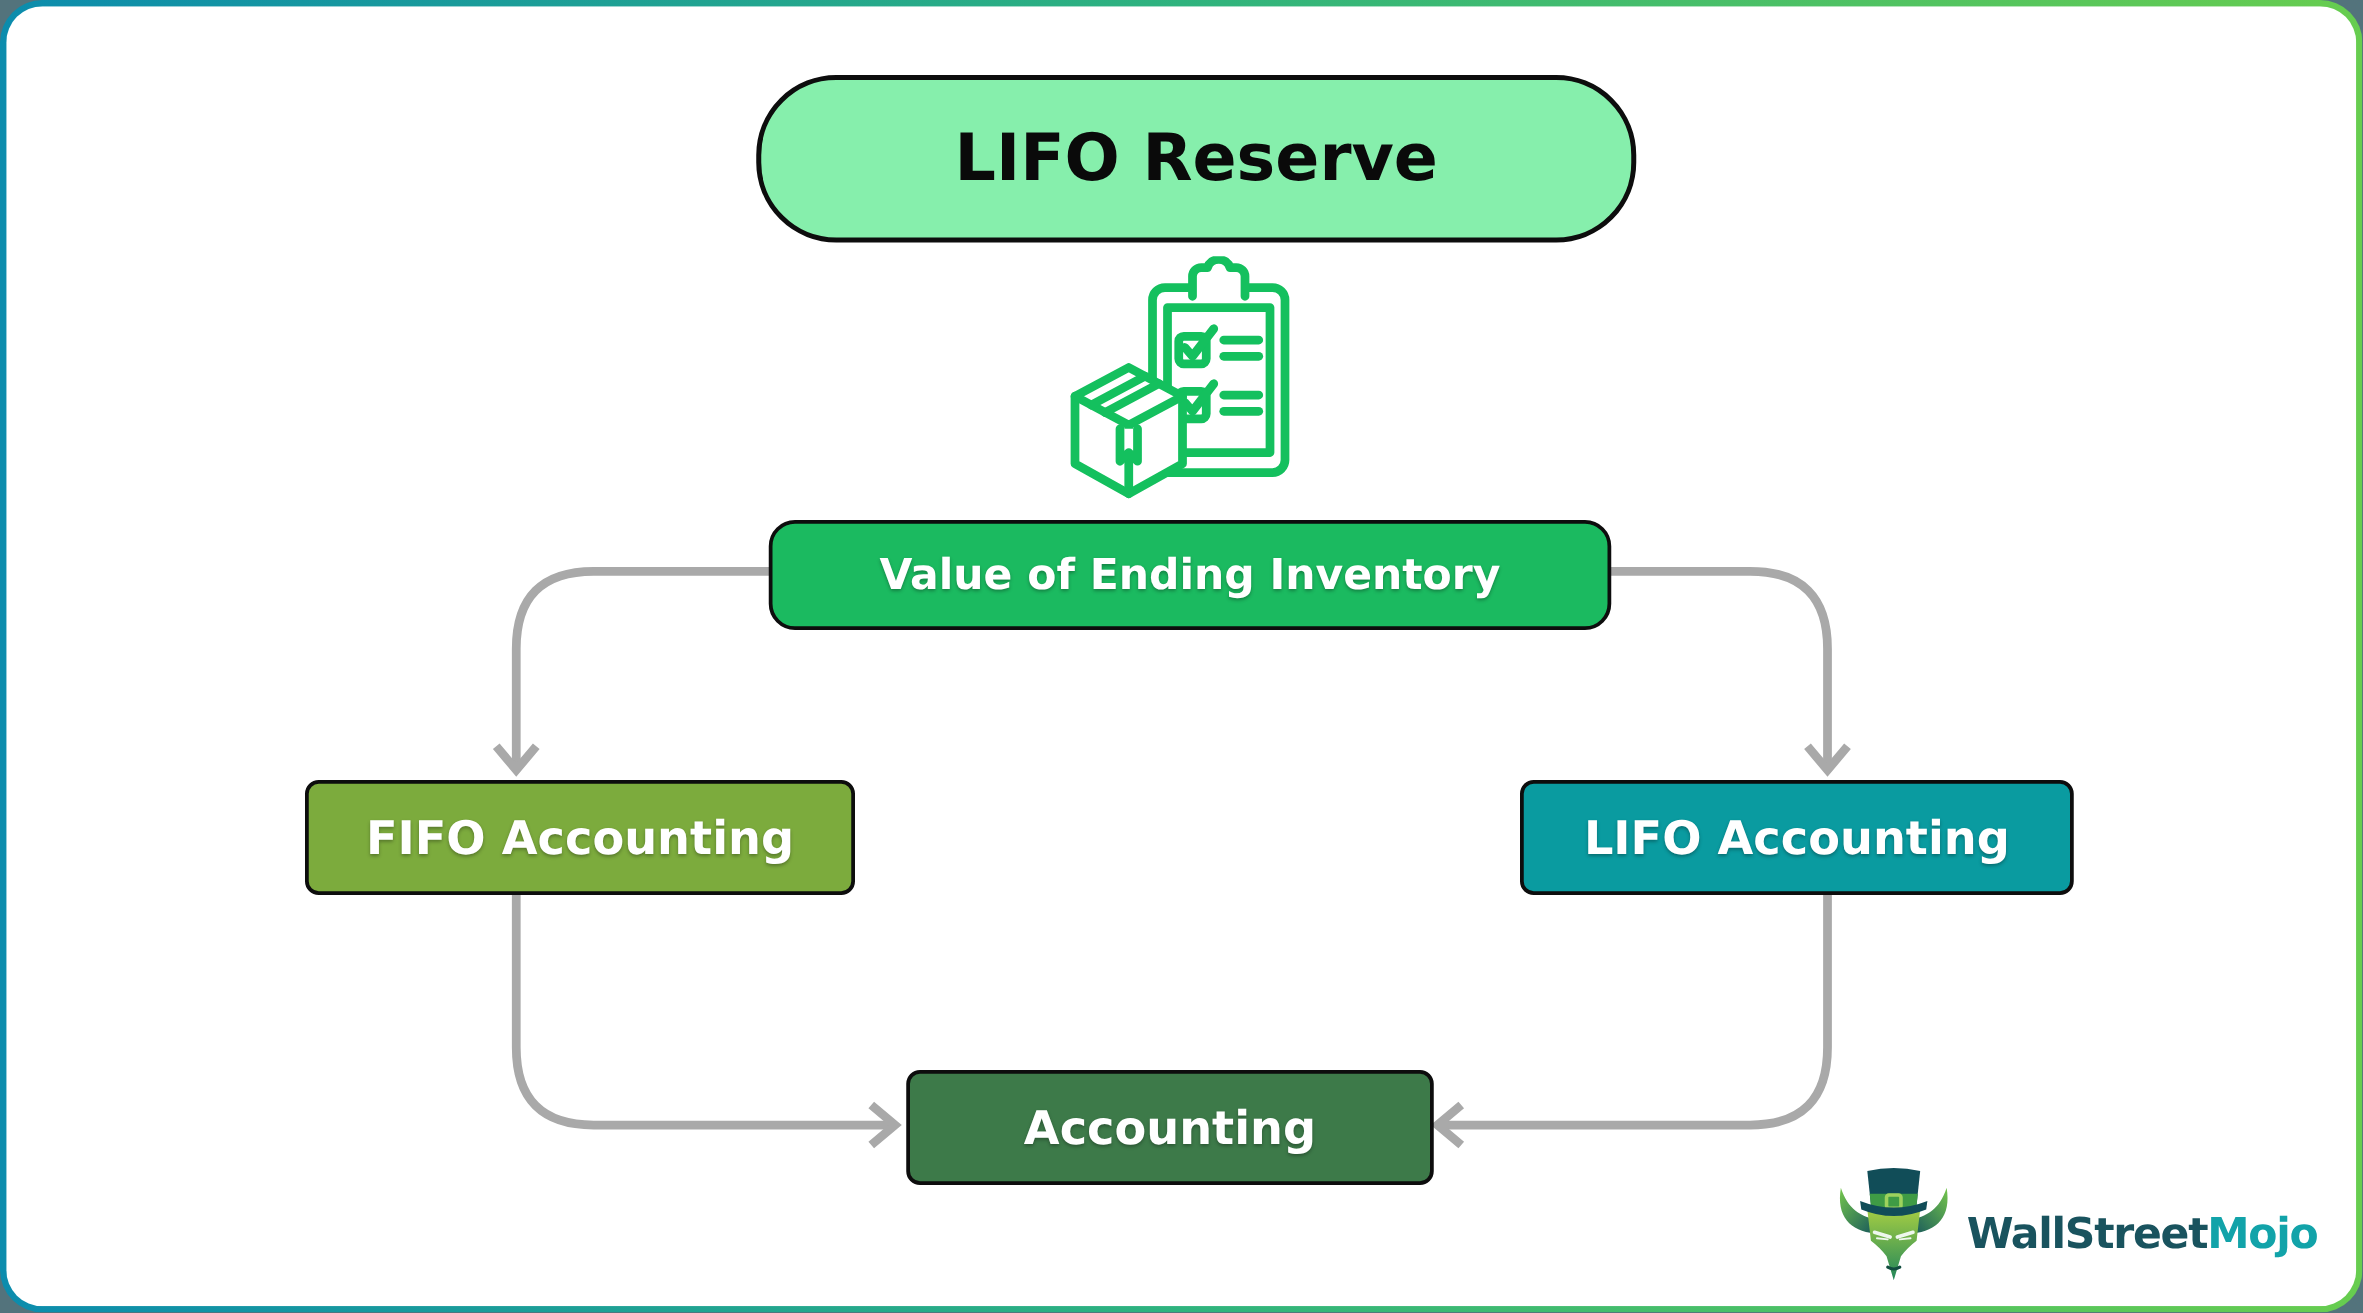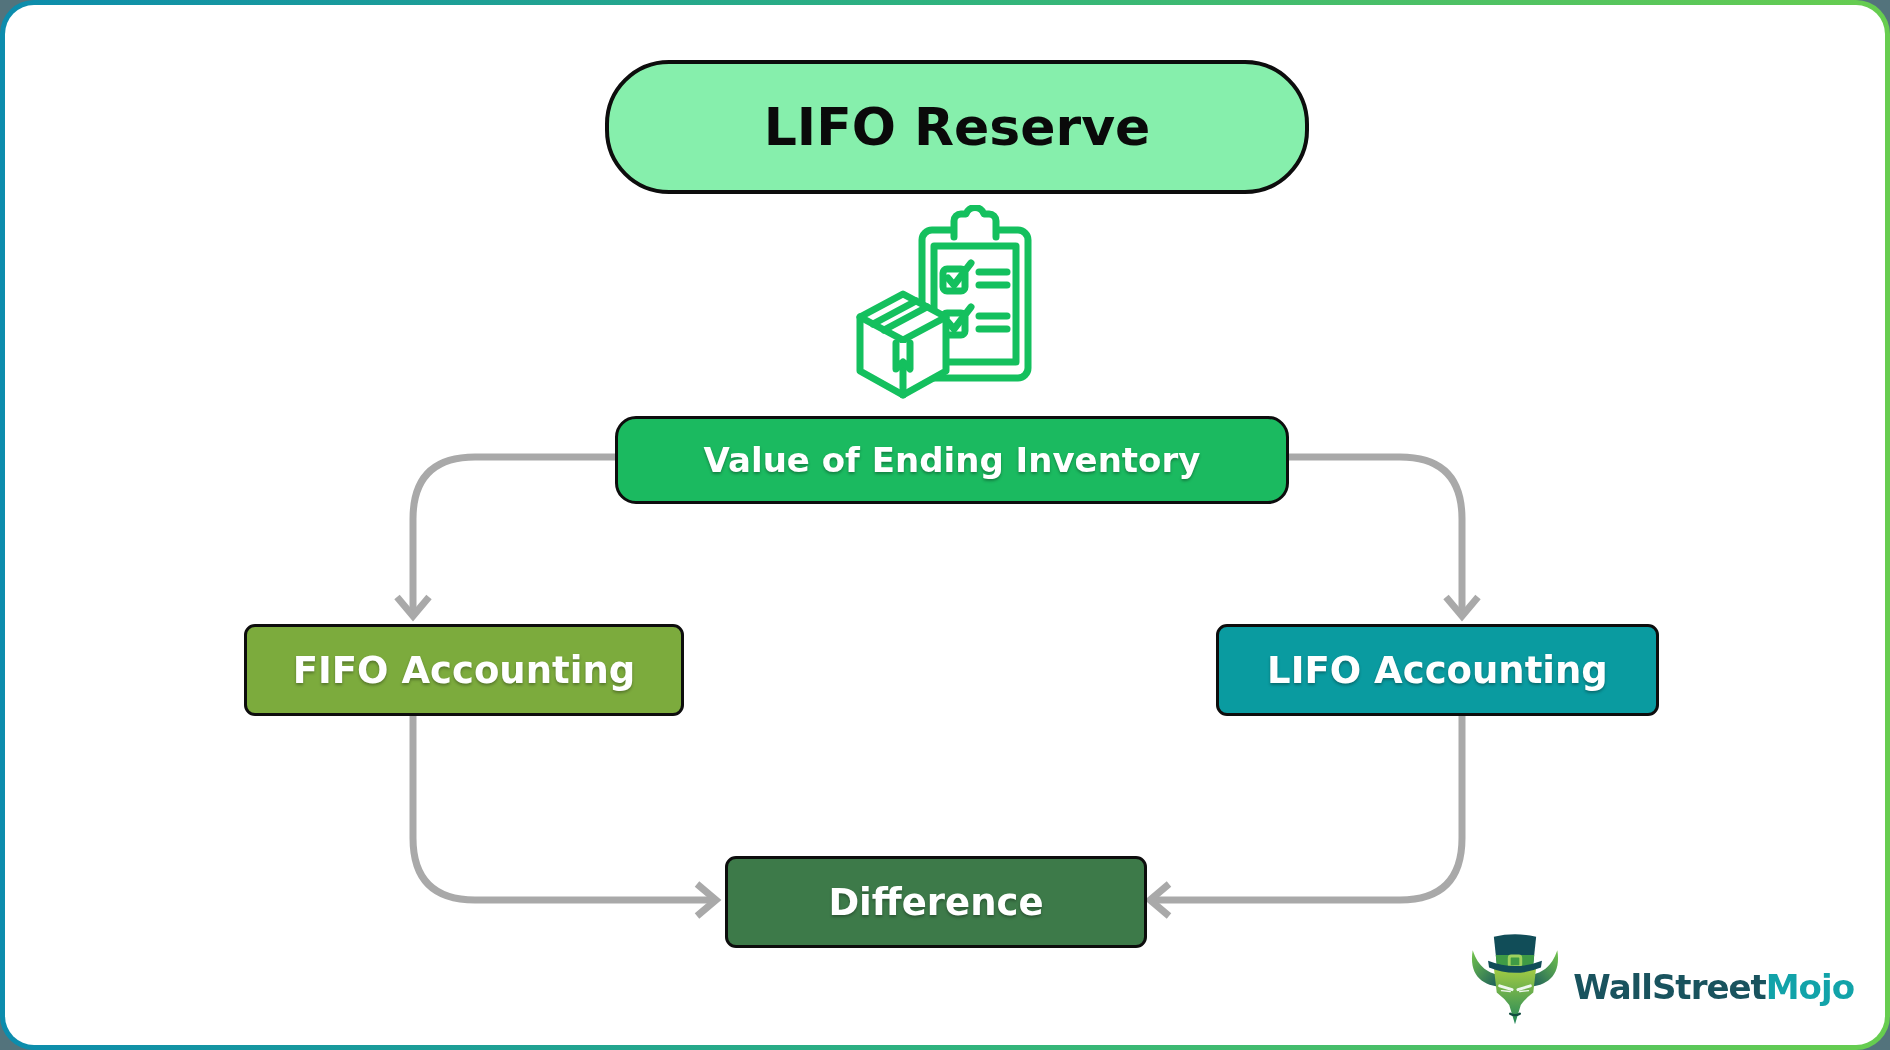"Difference" span { text: Difference -> Accounting }
